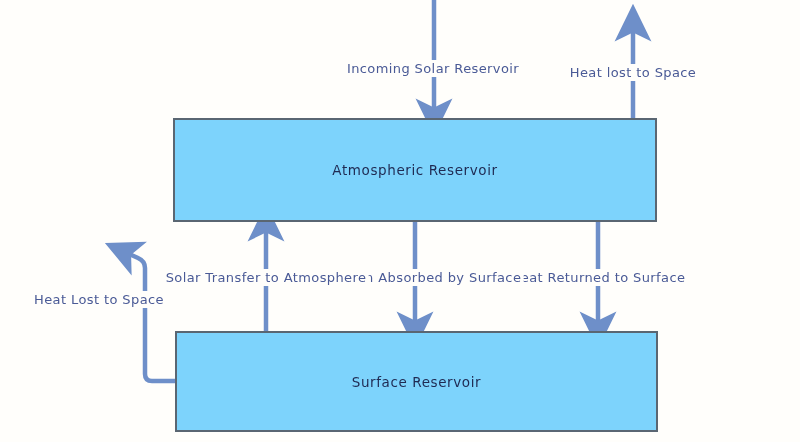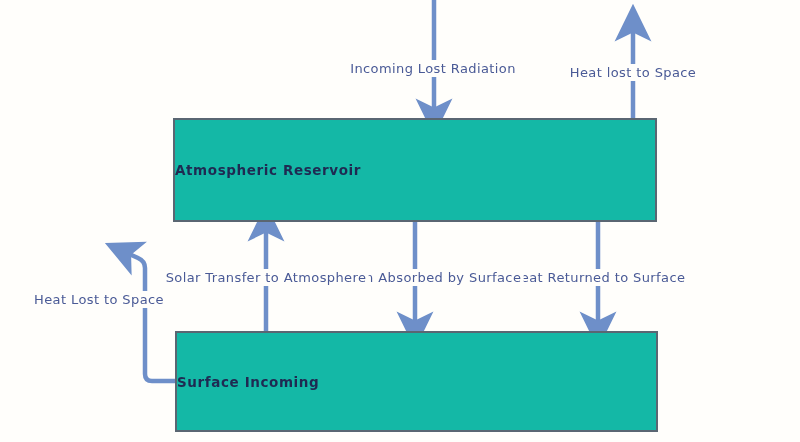"Incoming Lost Radiation" div.edge-label { text: Lost Radiation -> Solar Reservoir }
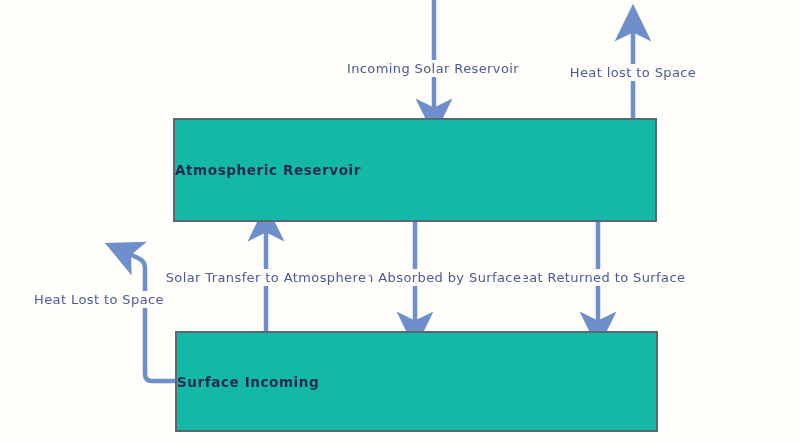"Atmospheric Reservoir" .node-box { background: #14b8a6 -> #7dd3fc; font-weight: bold -> none; justify-content: none -> center }
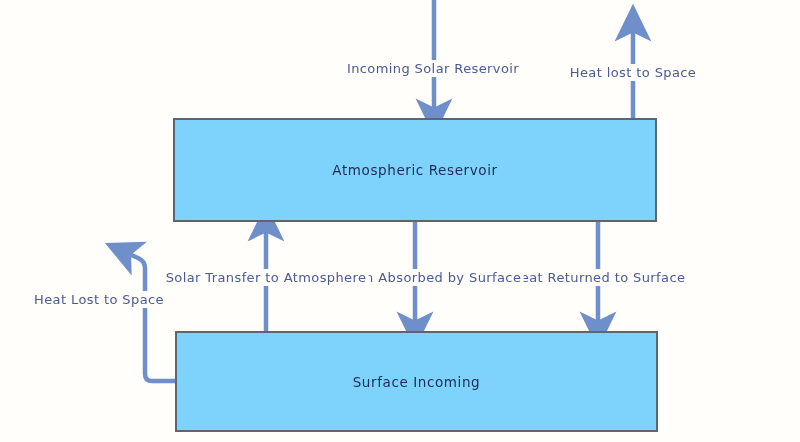"Surface Incoming" span.node-label { text: Incoming -> Reservoir }
